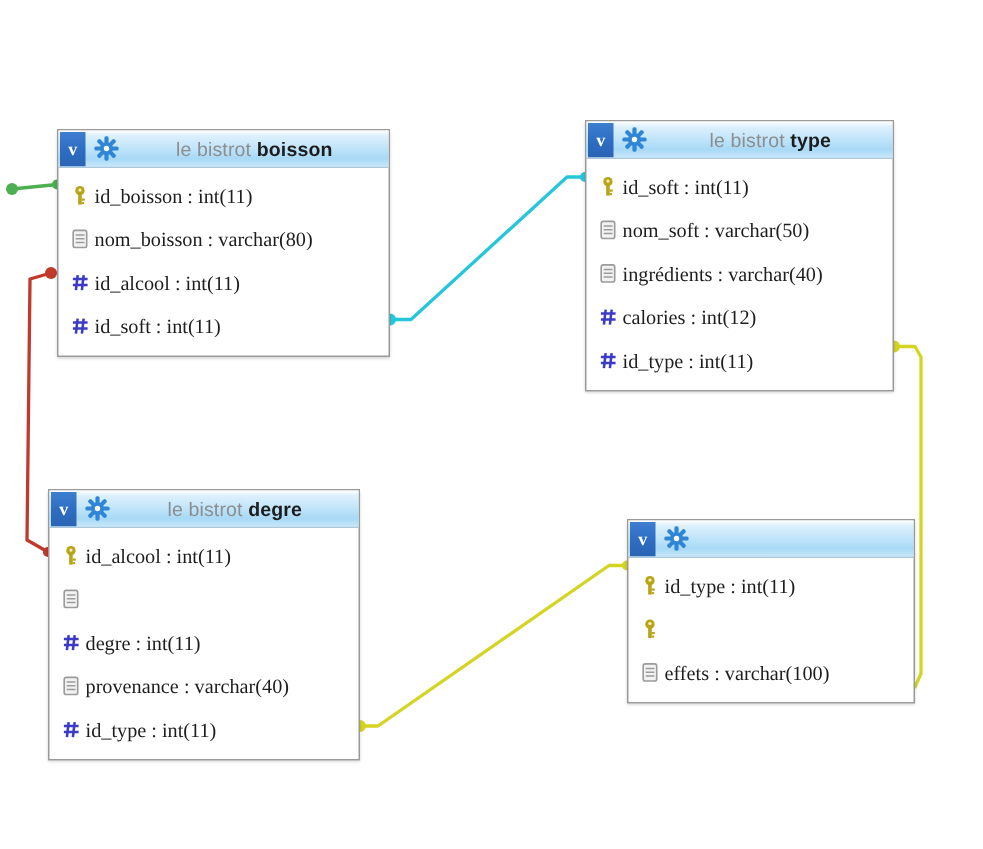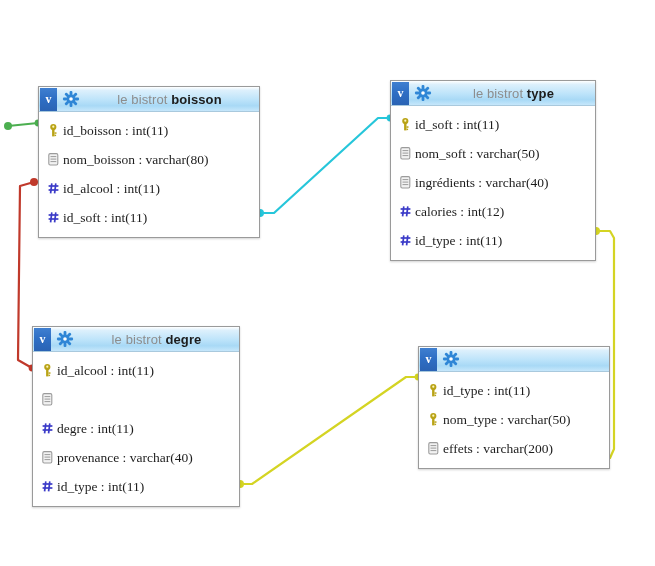"nom_type : varchar(50)" span.fname { html: <span>nom_type : varchar(50)</span> -> none }
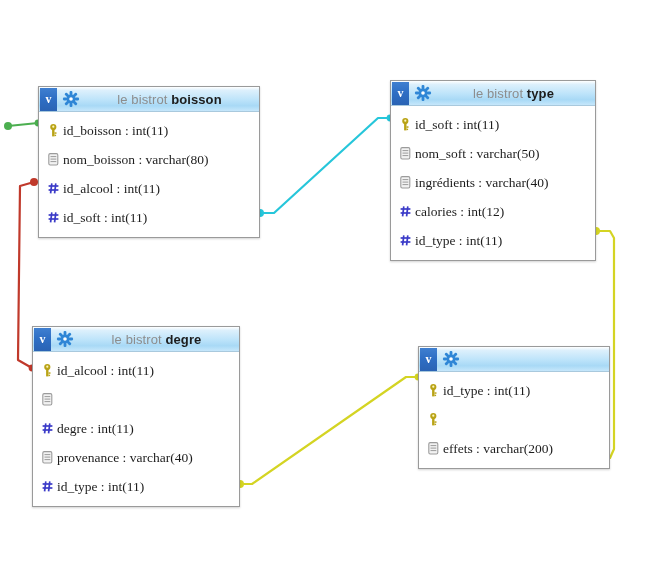"effets : varchar(200)" span.fname { text: 200 -> 100 }
